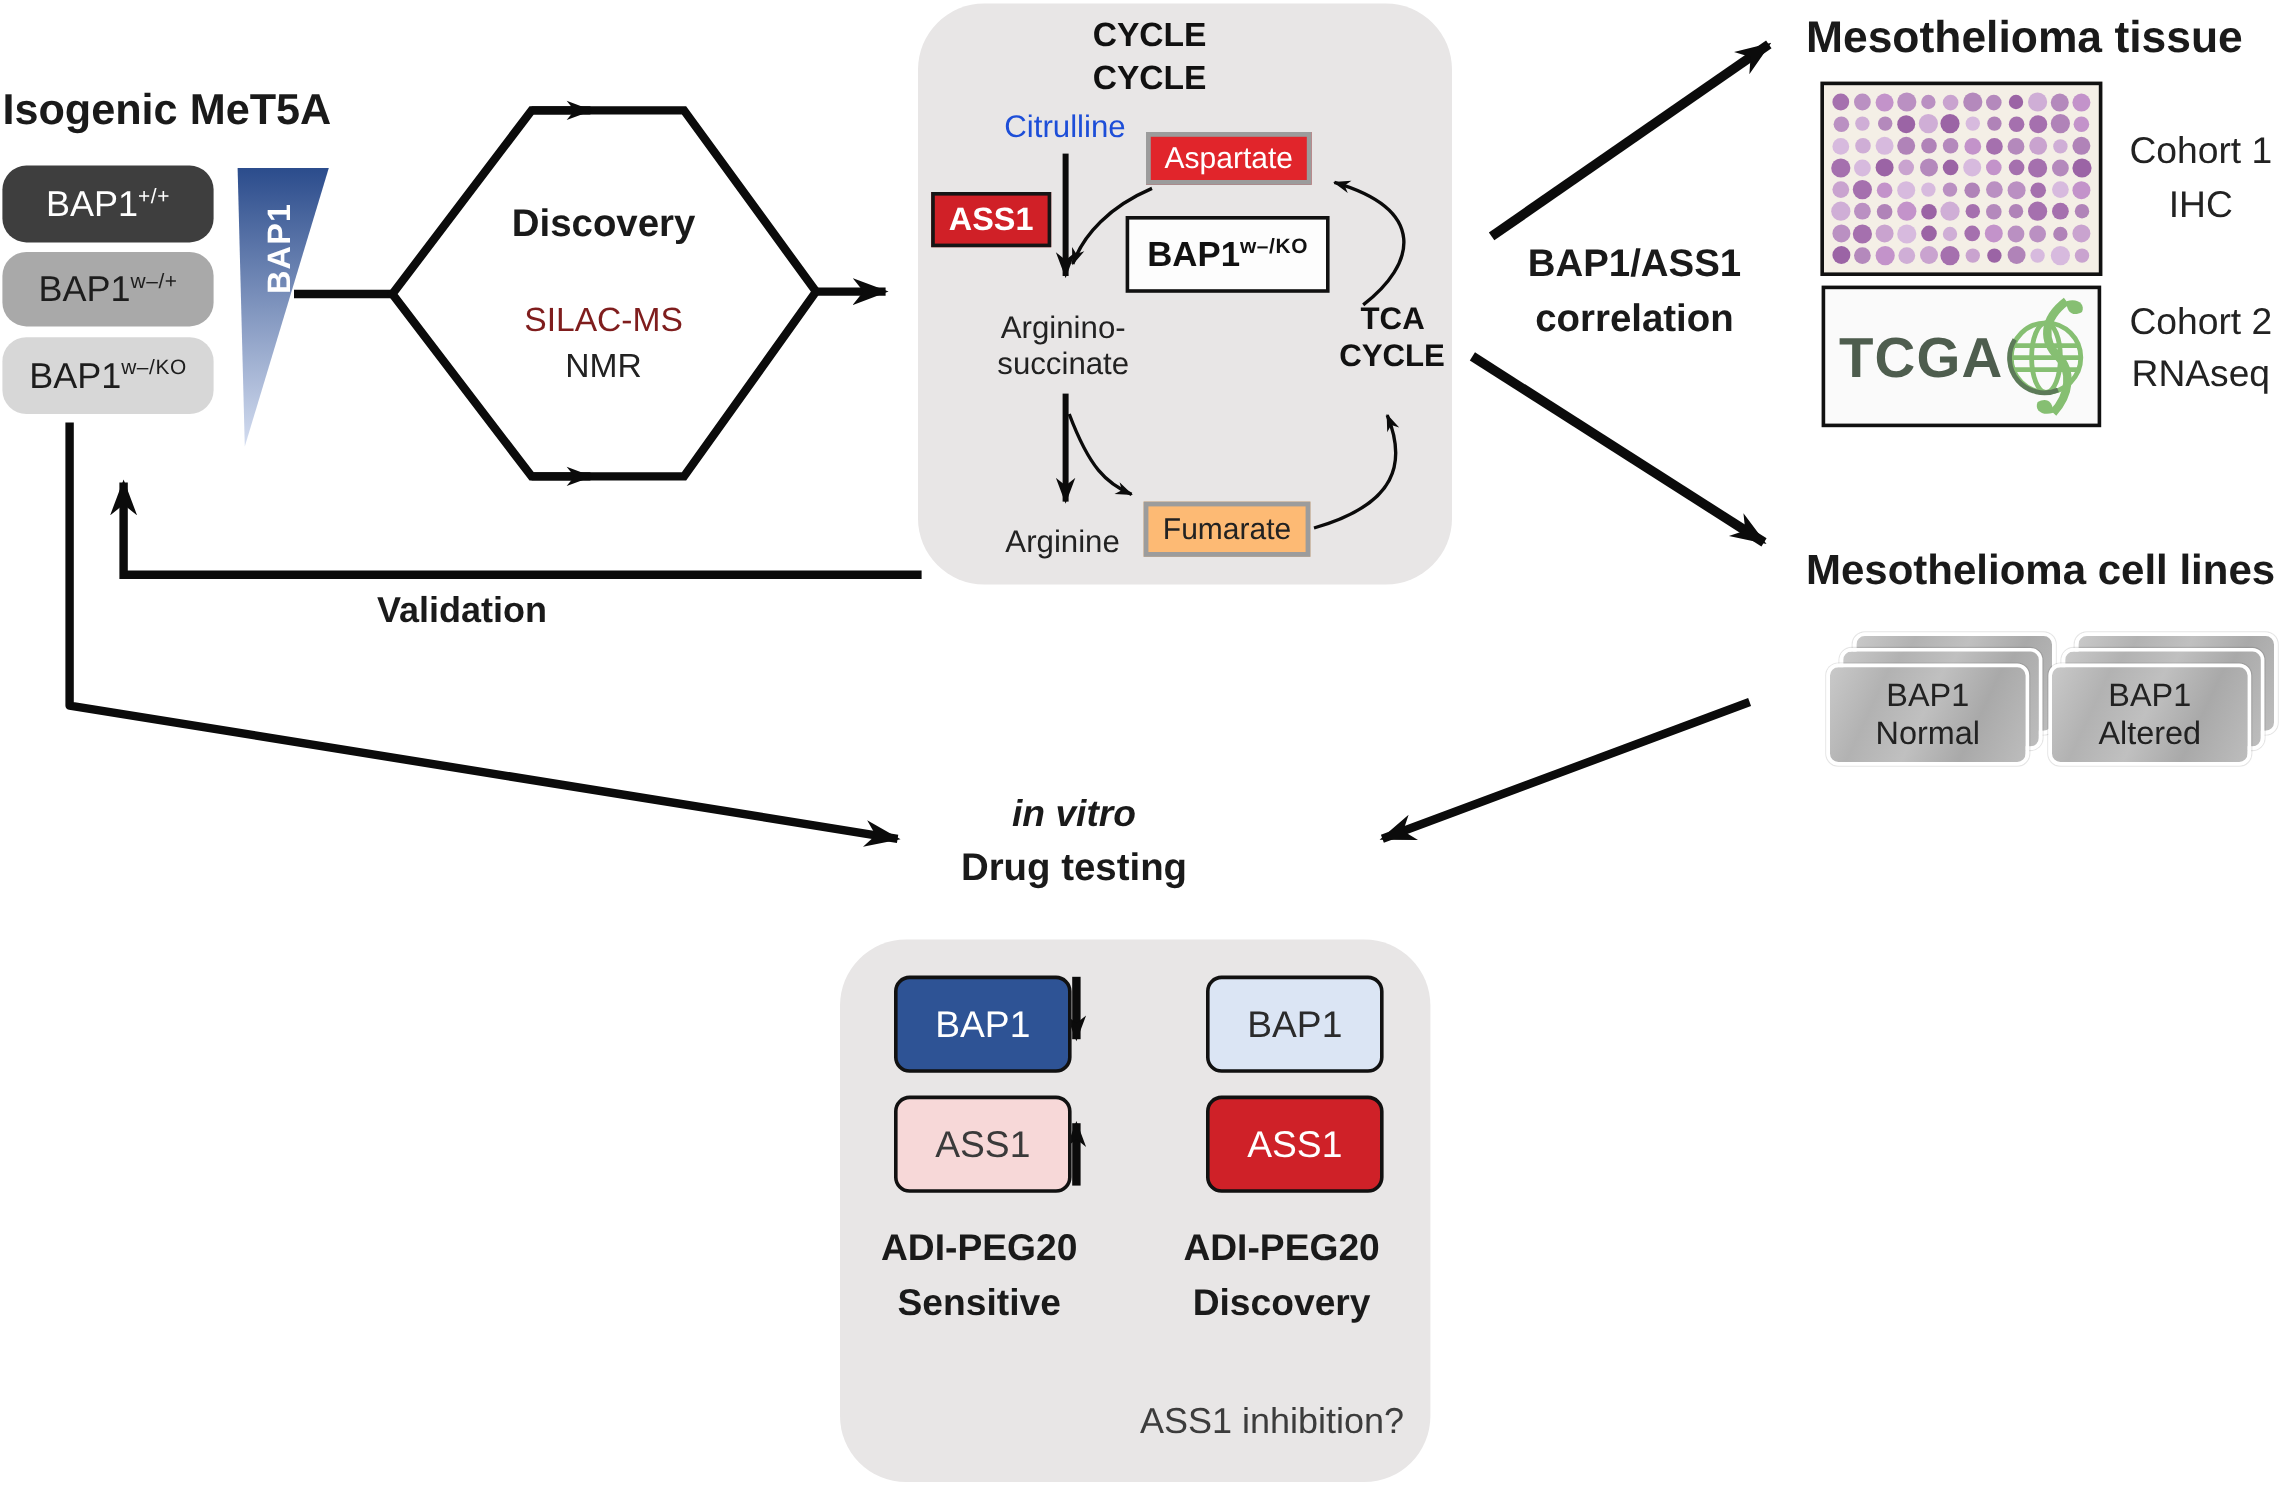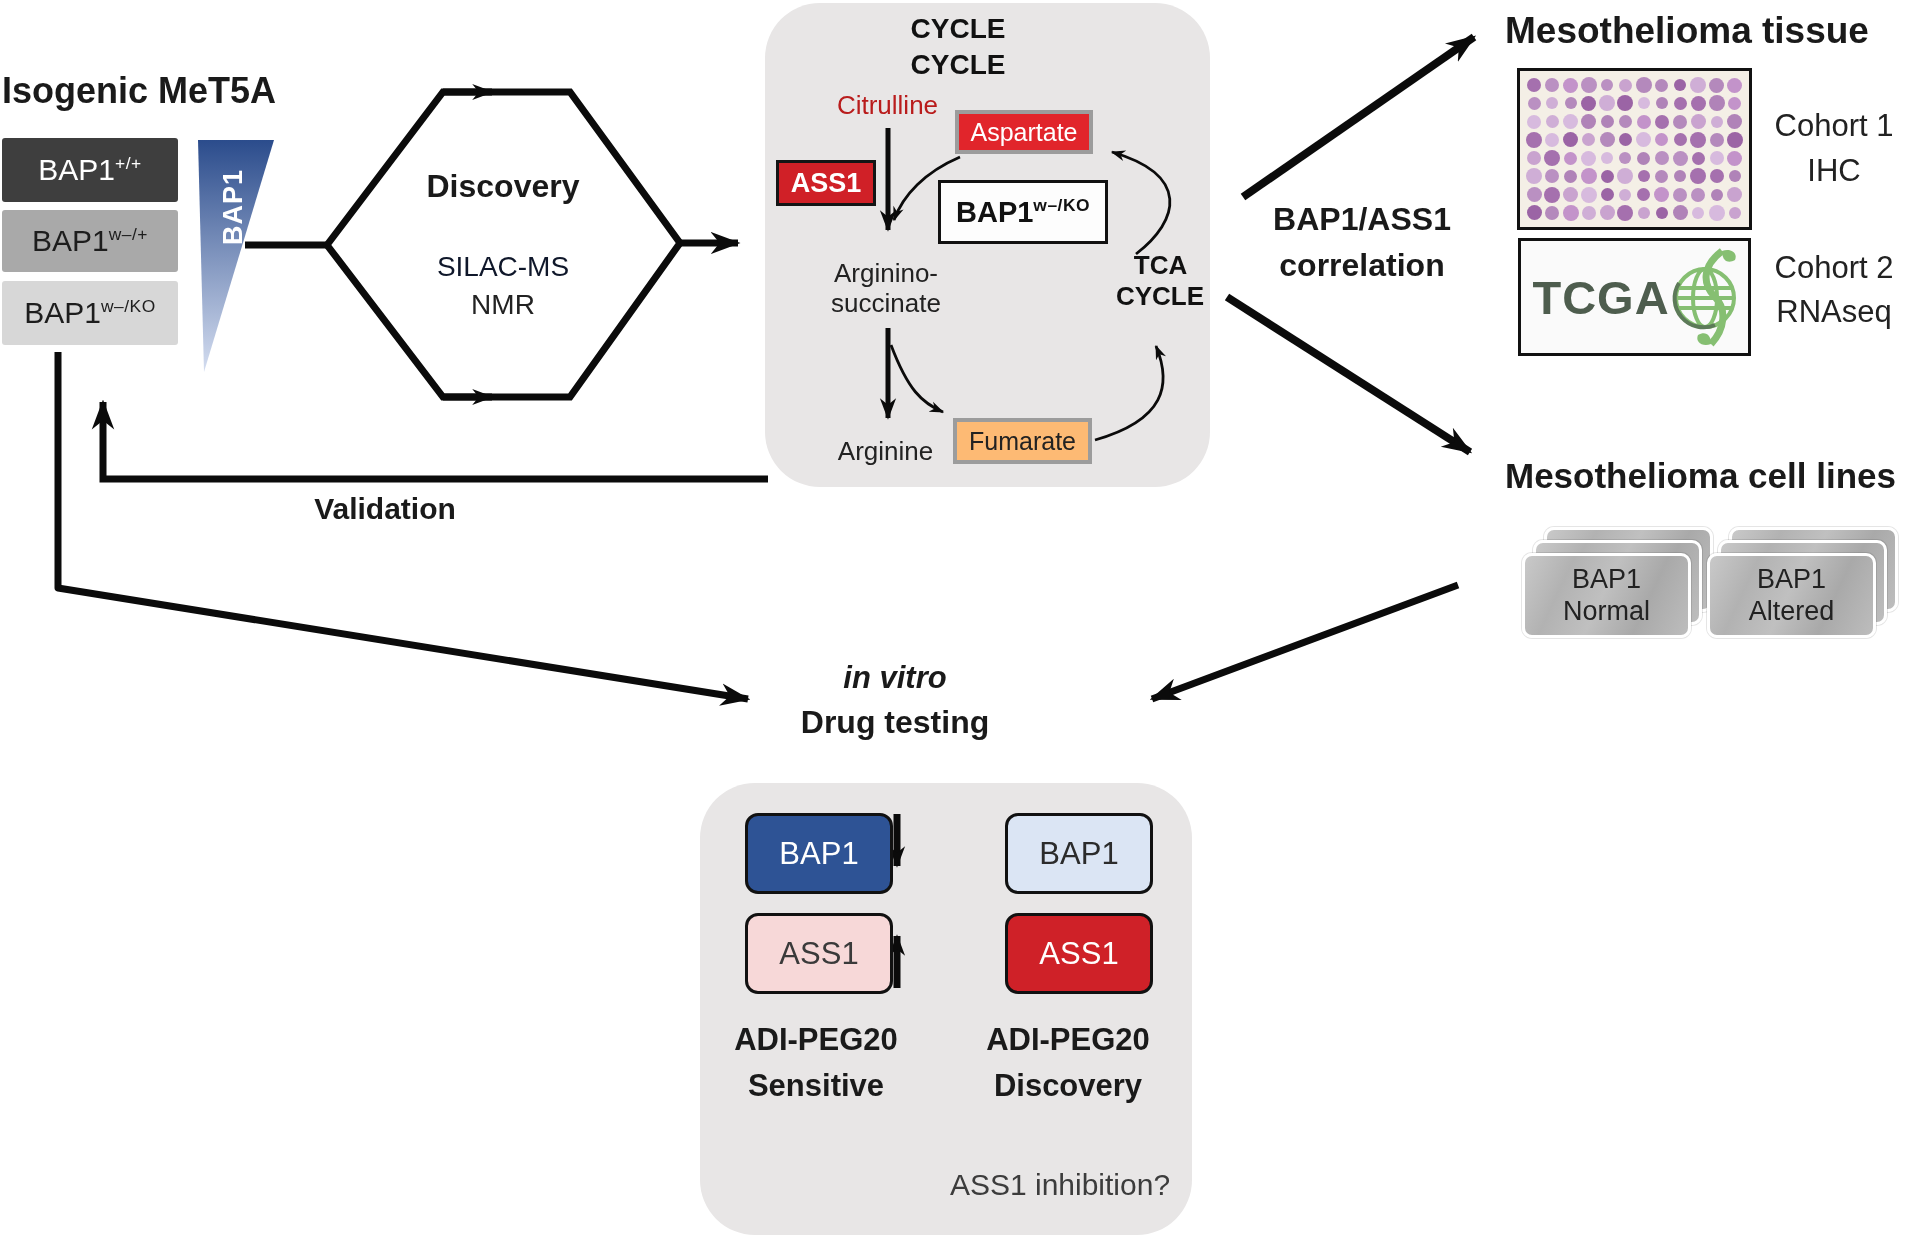"Citrulline" div.abs { color: #b91c1c -> #1d4ed8 }
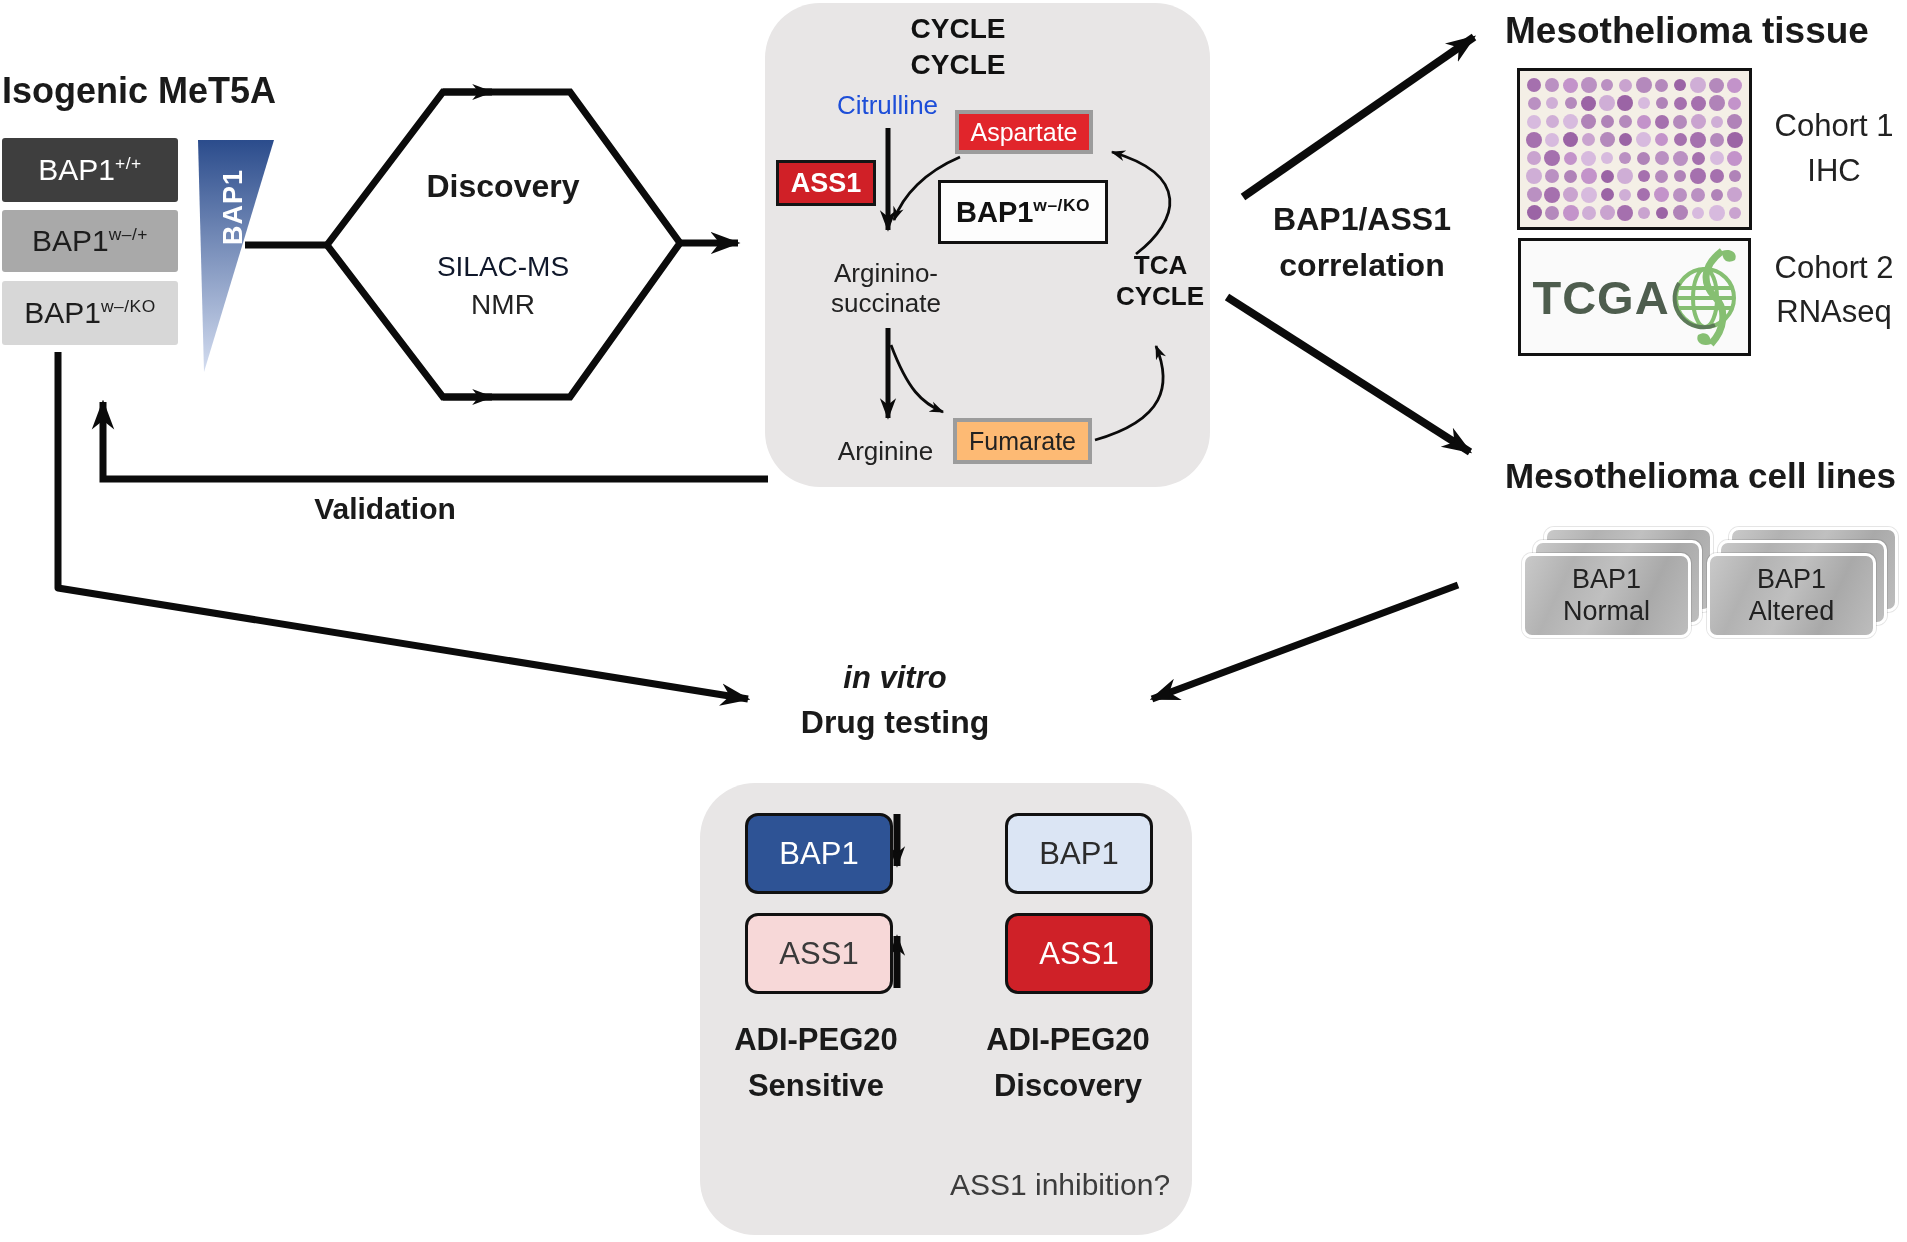"BAP1+/+" .isobox { border-radius: 3px -> 20px }
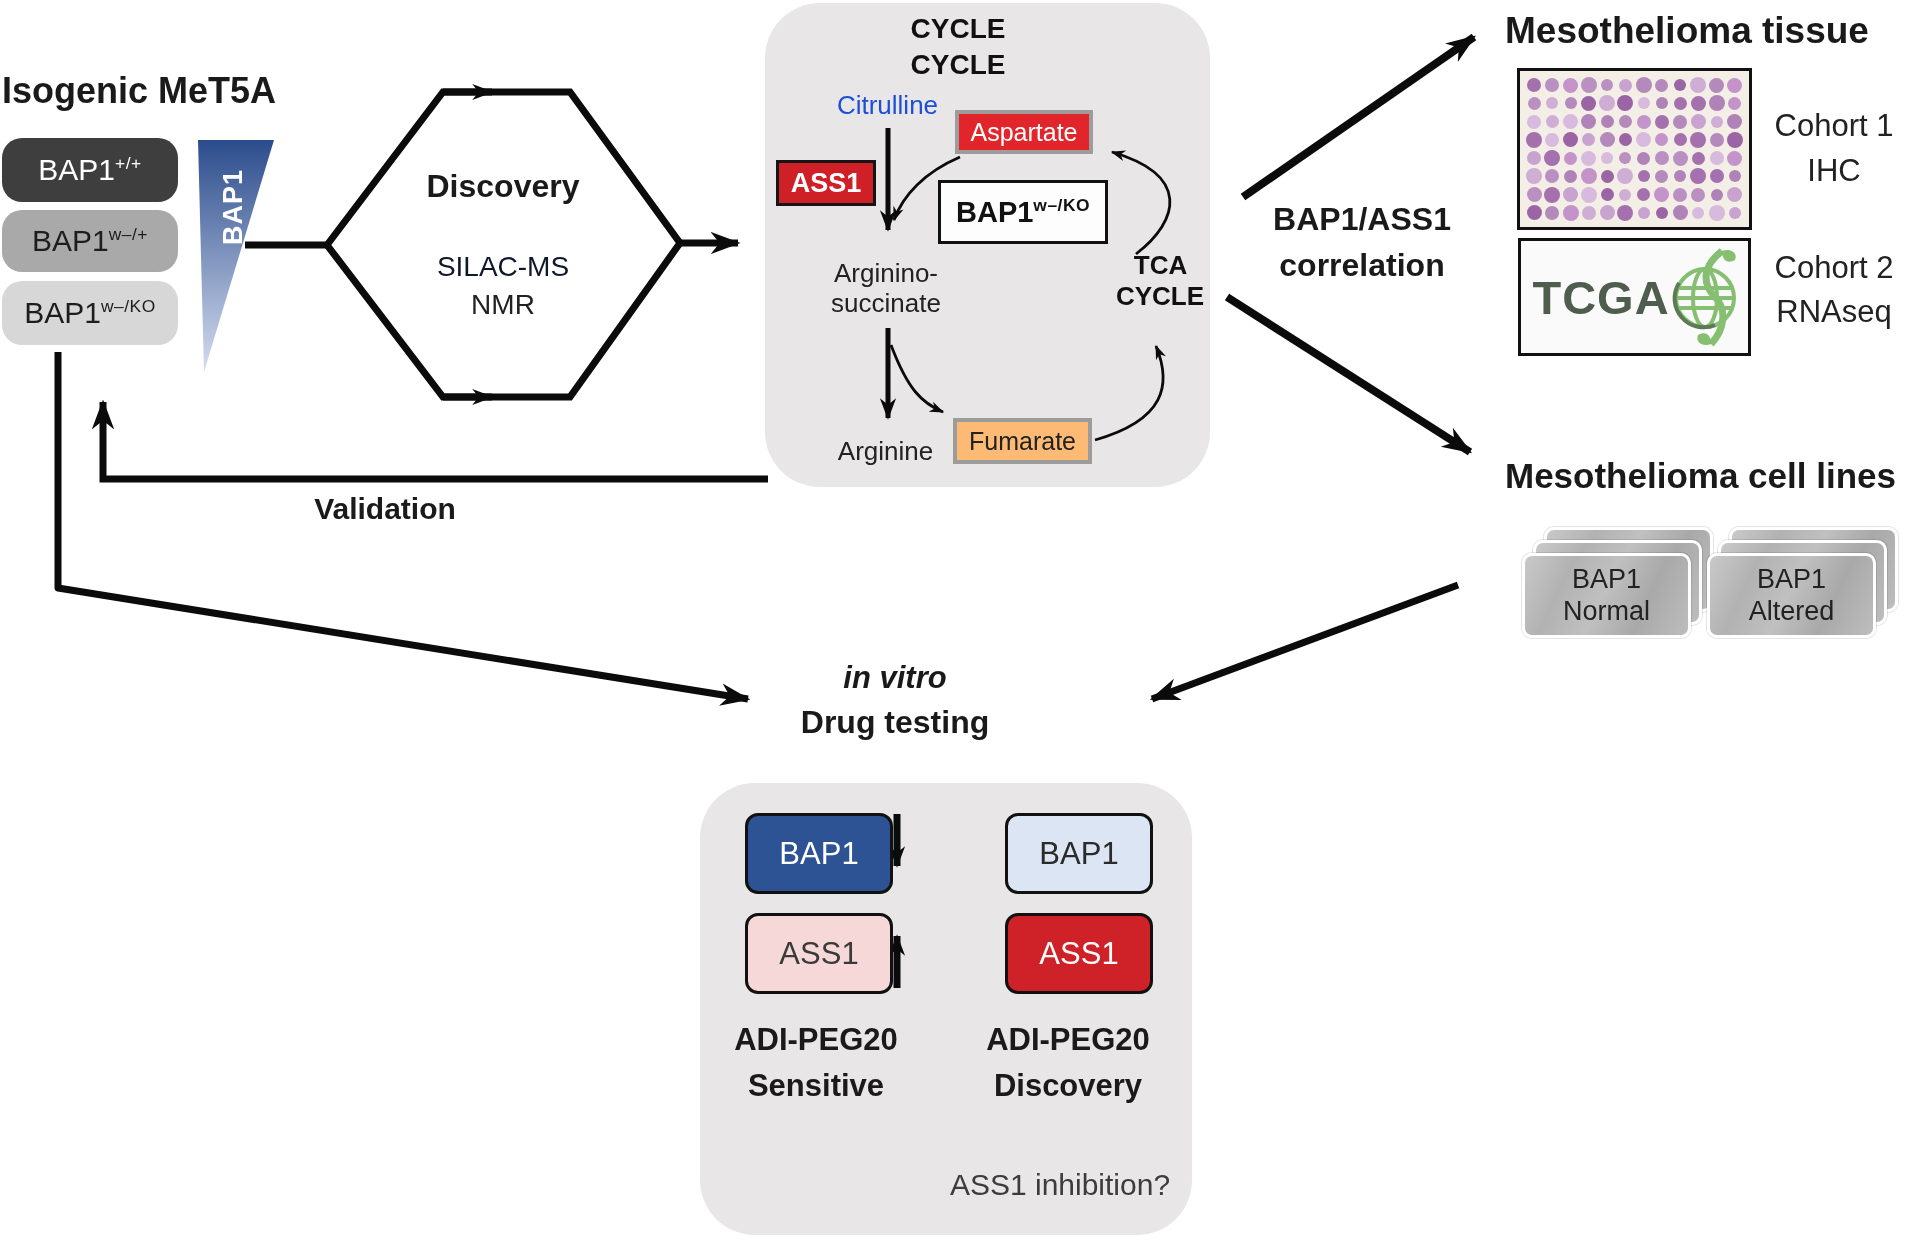"SILAC-MS" div.abs { color: #0f172a -> #7f1d1d }
